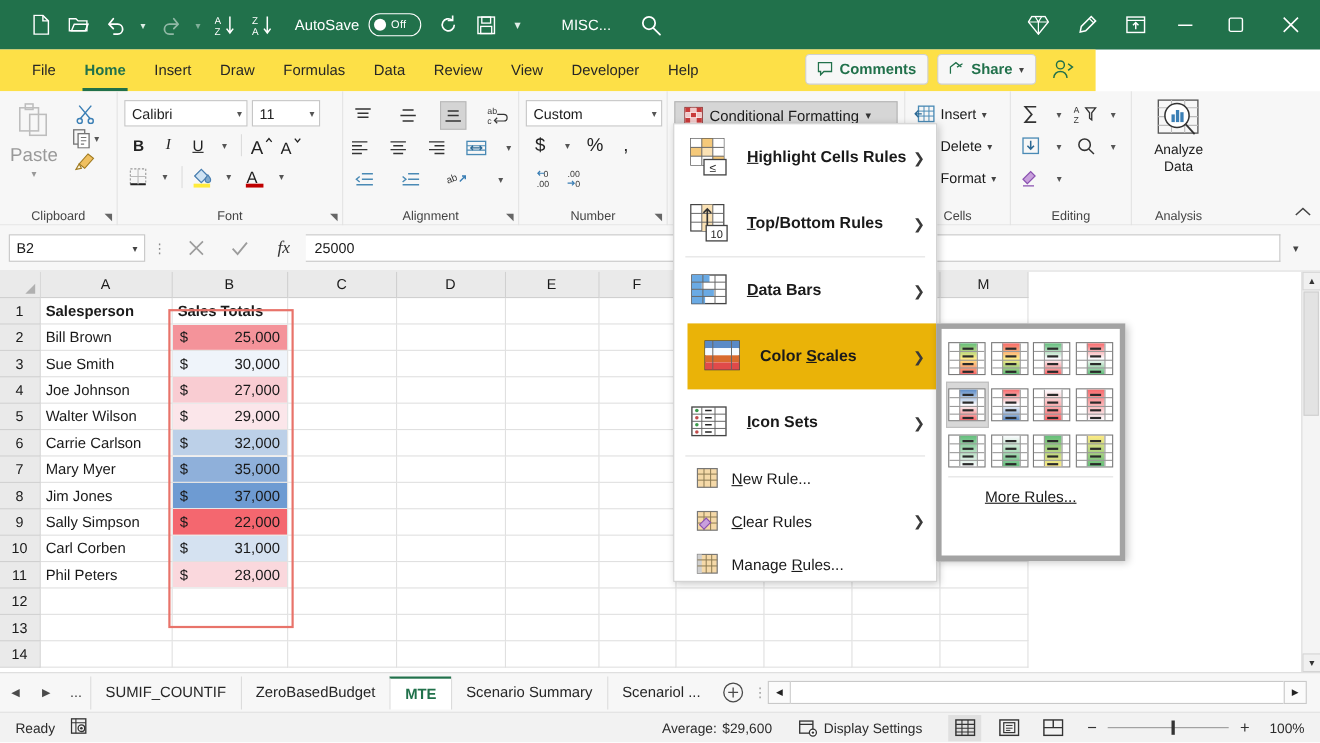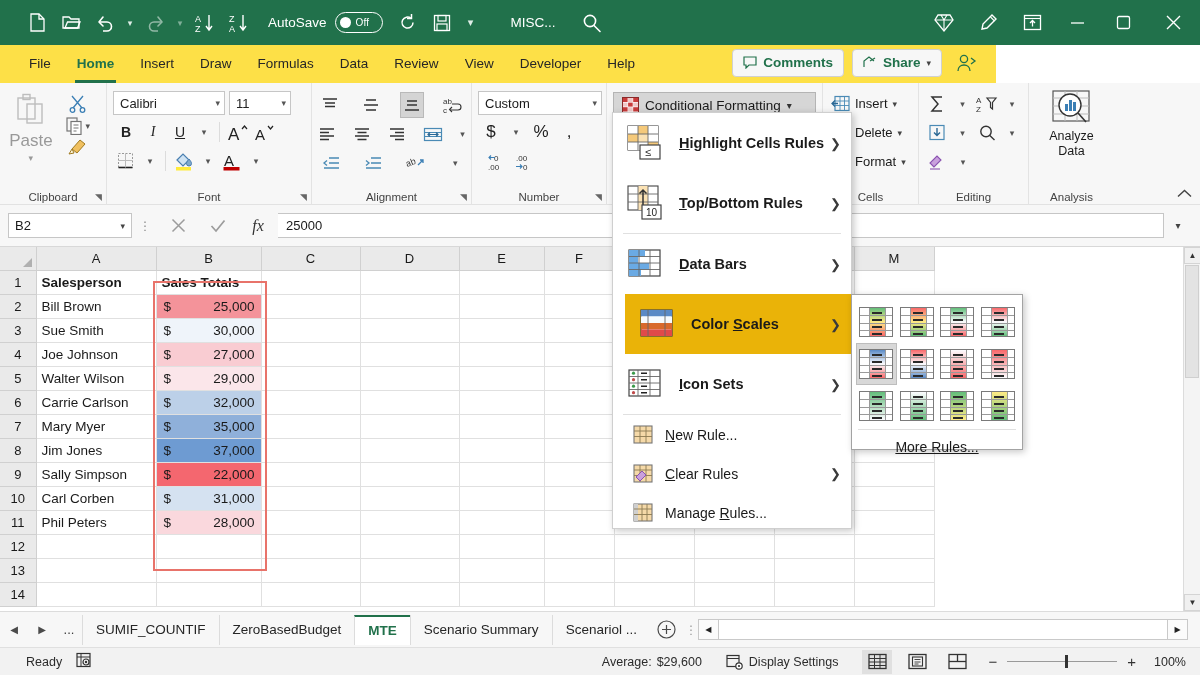"More Rules..." .csflyout { border: 1px solid #a3a3a3 -> 5px solid #a3a3a3; height: 156px -> 216px }
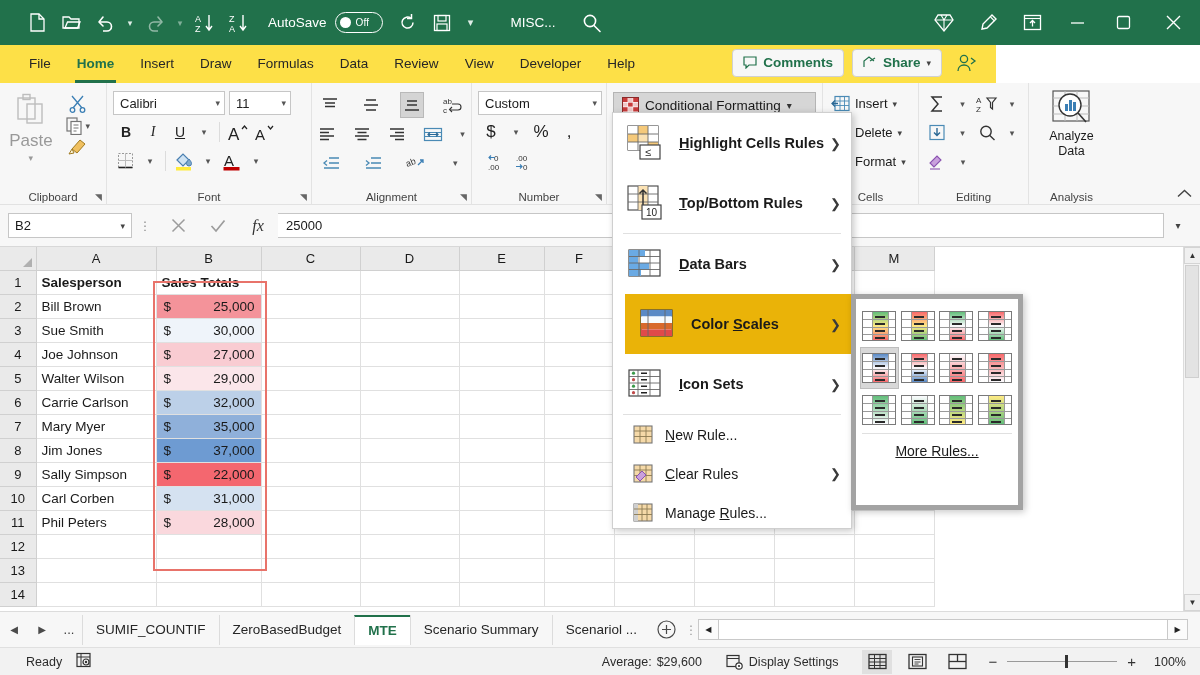"Ready" .sb-left { padding-left: 26px -> 14px }
